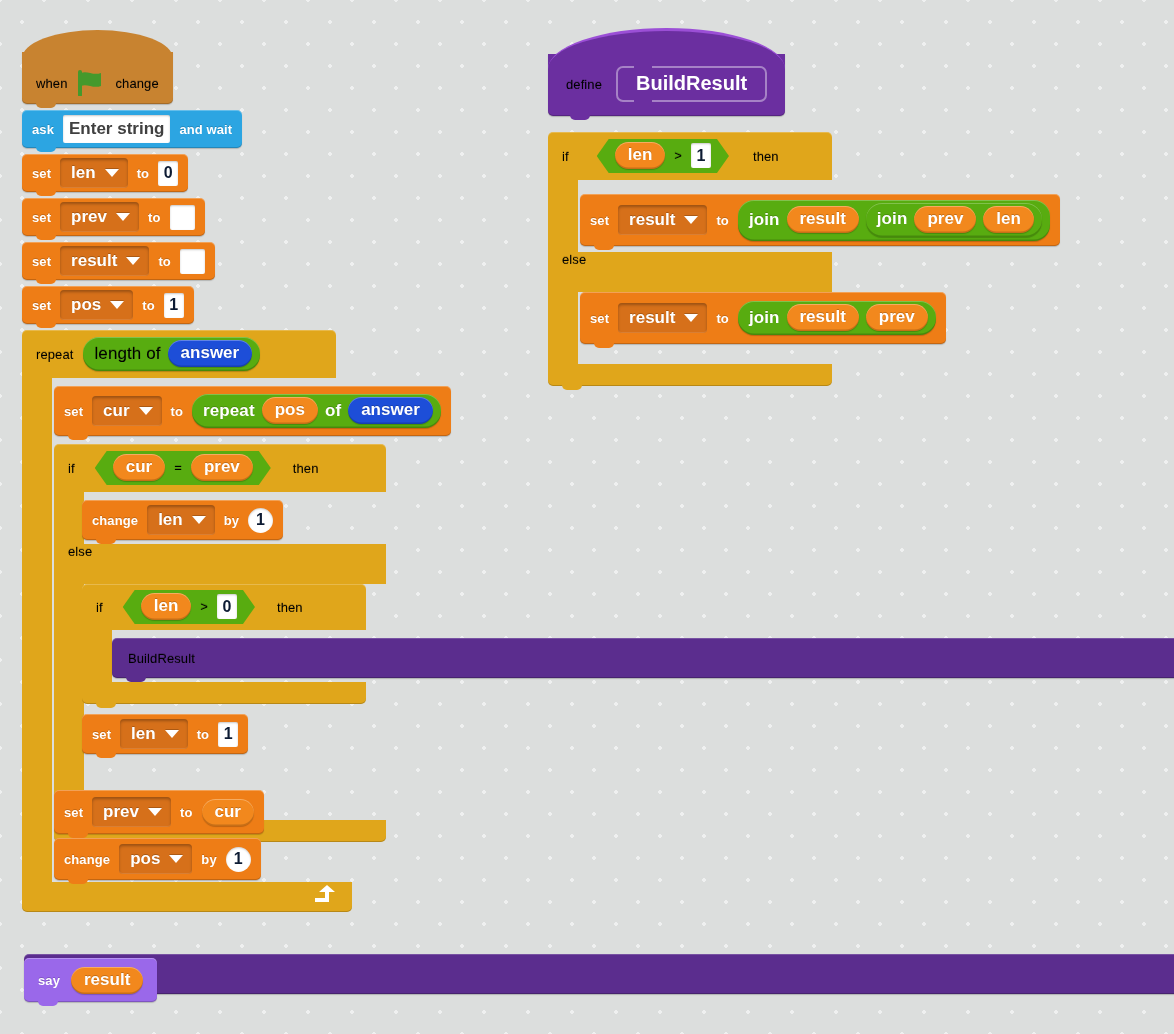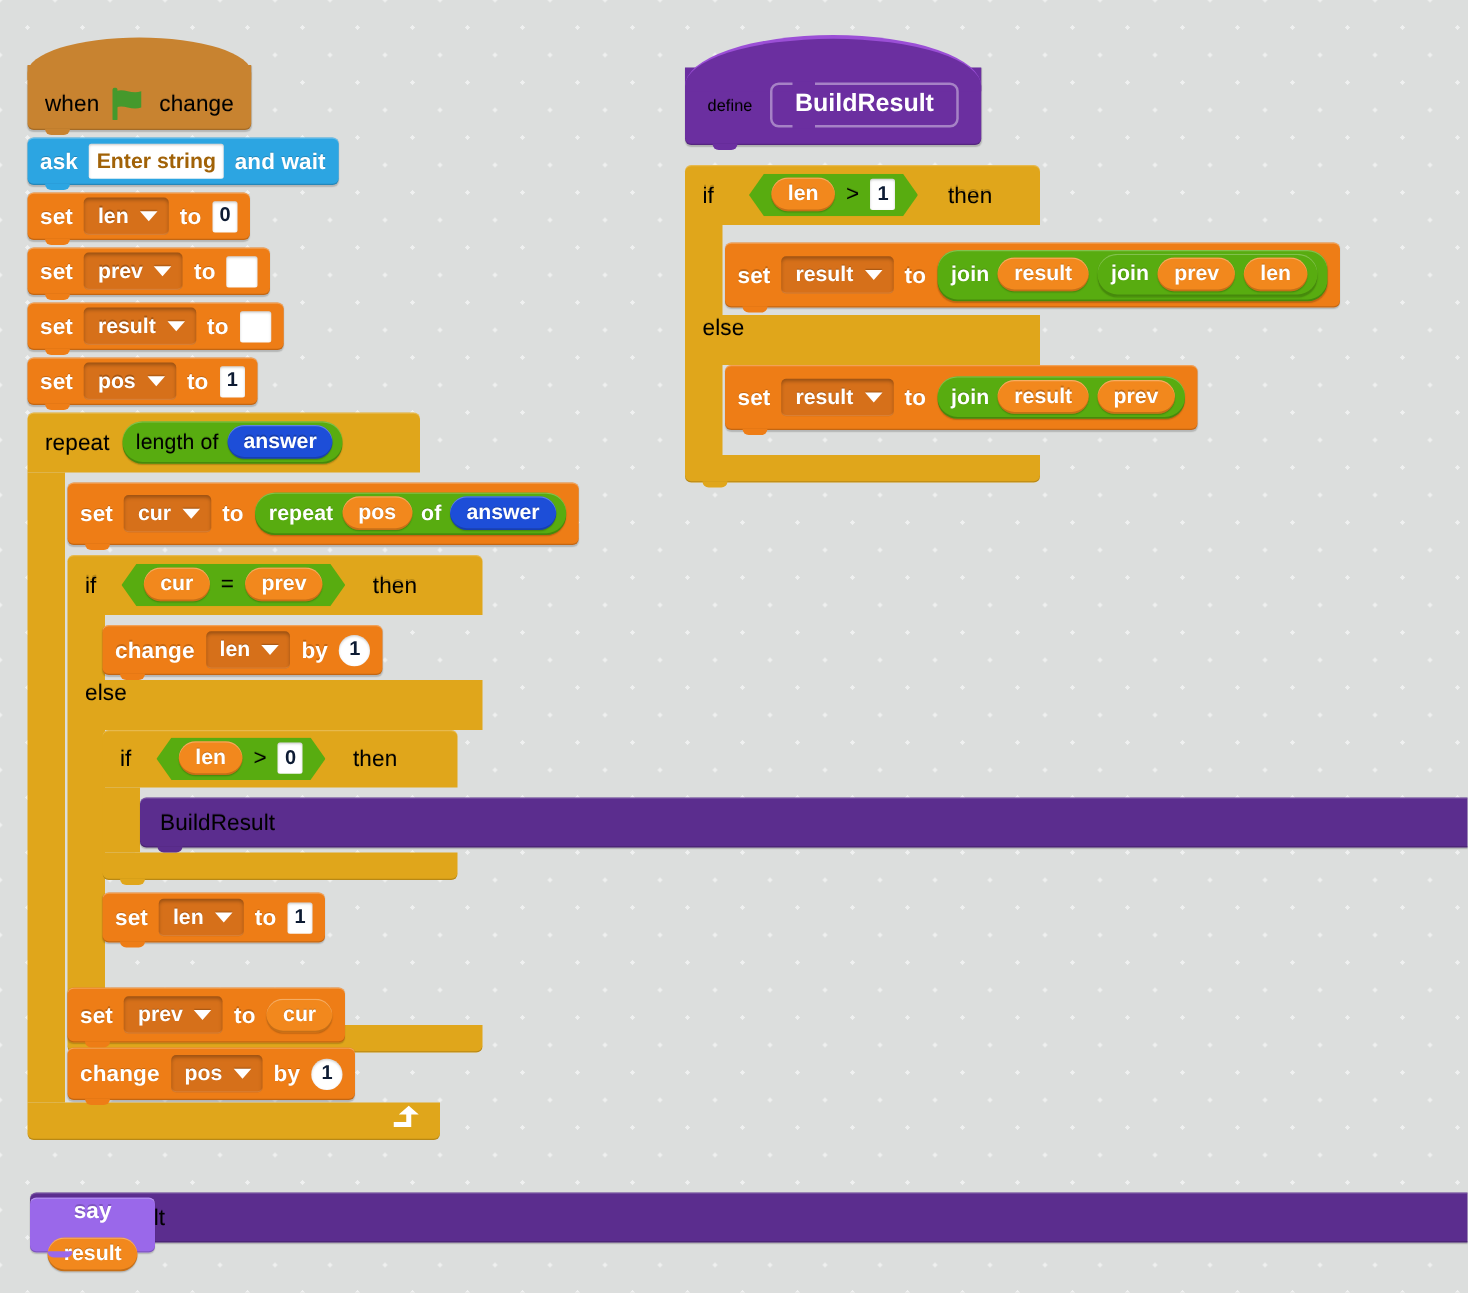"when" .lbl { font-size: 18px -> 13px }
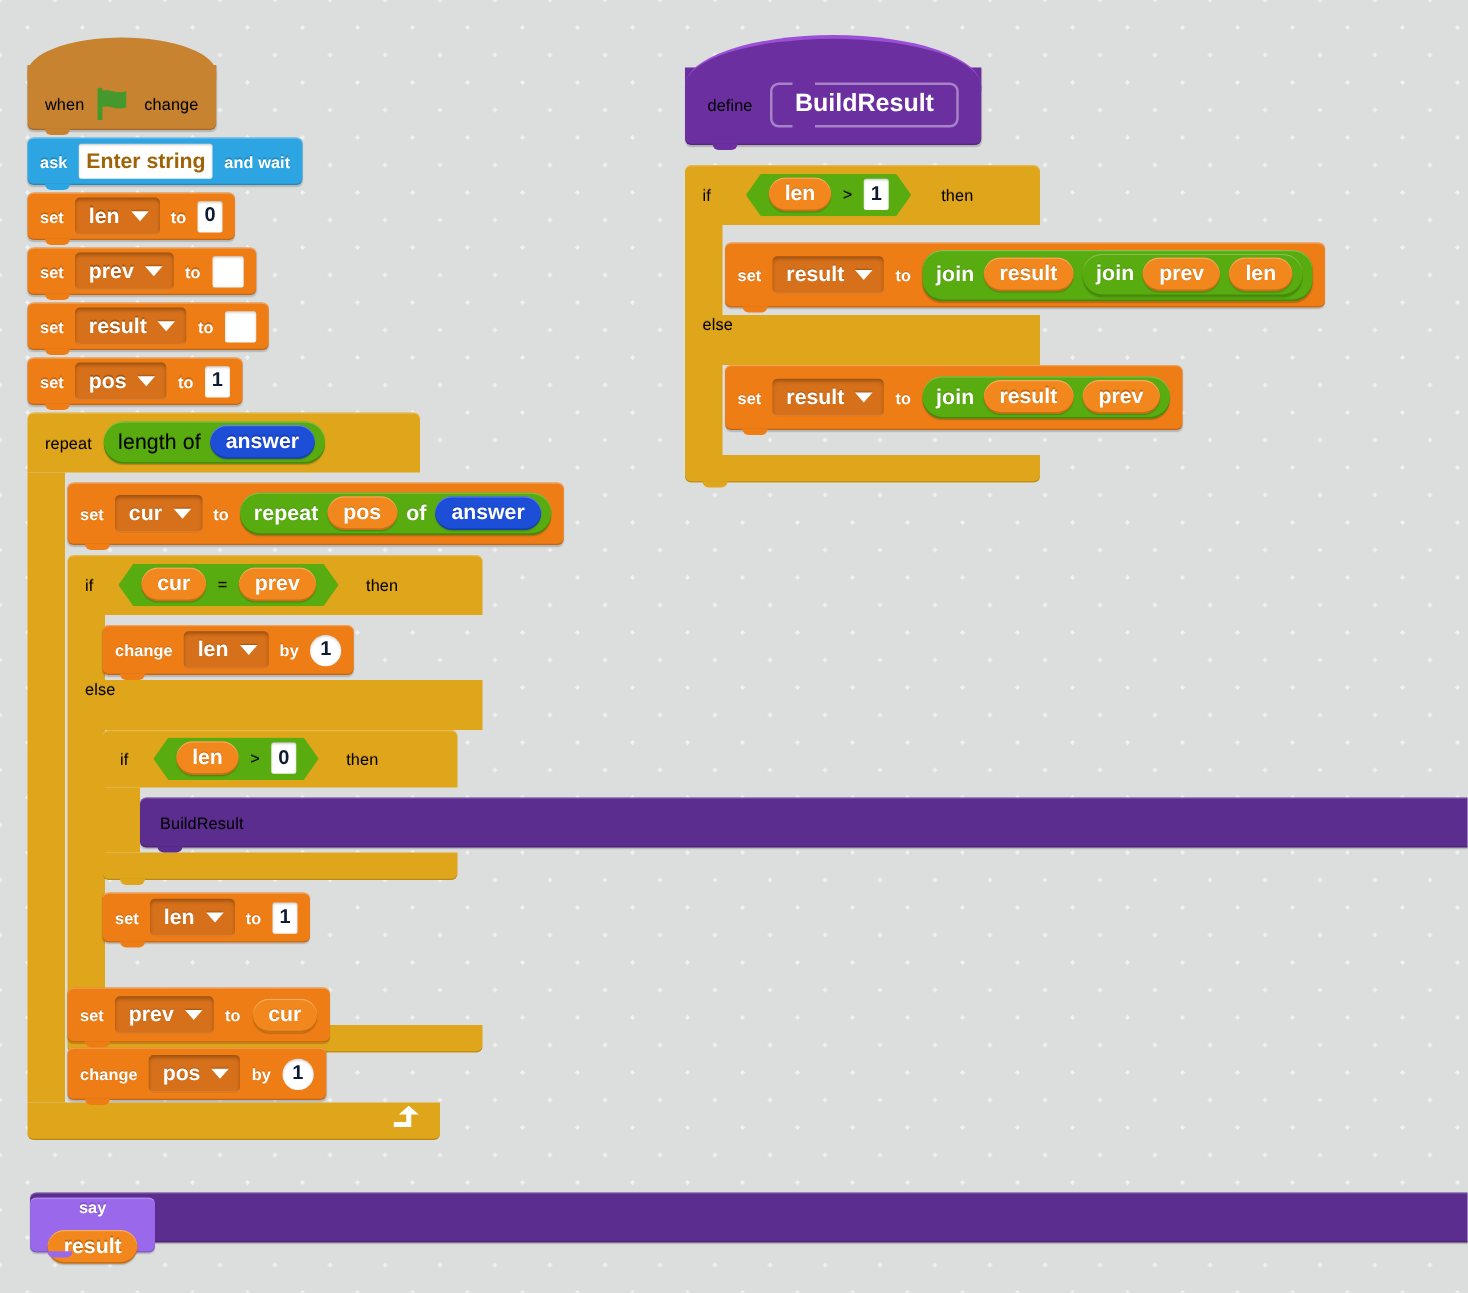"Enter string" .inp-text { color: #a16207 -> #404040 }
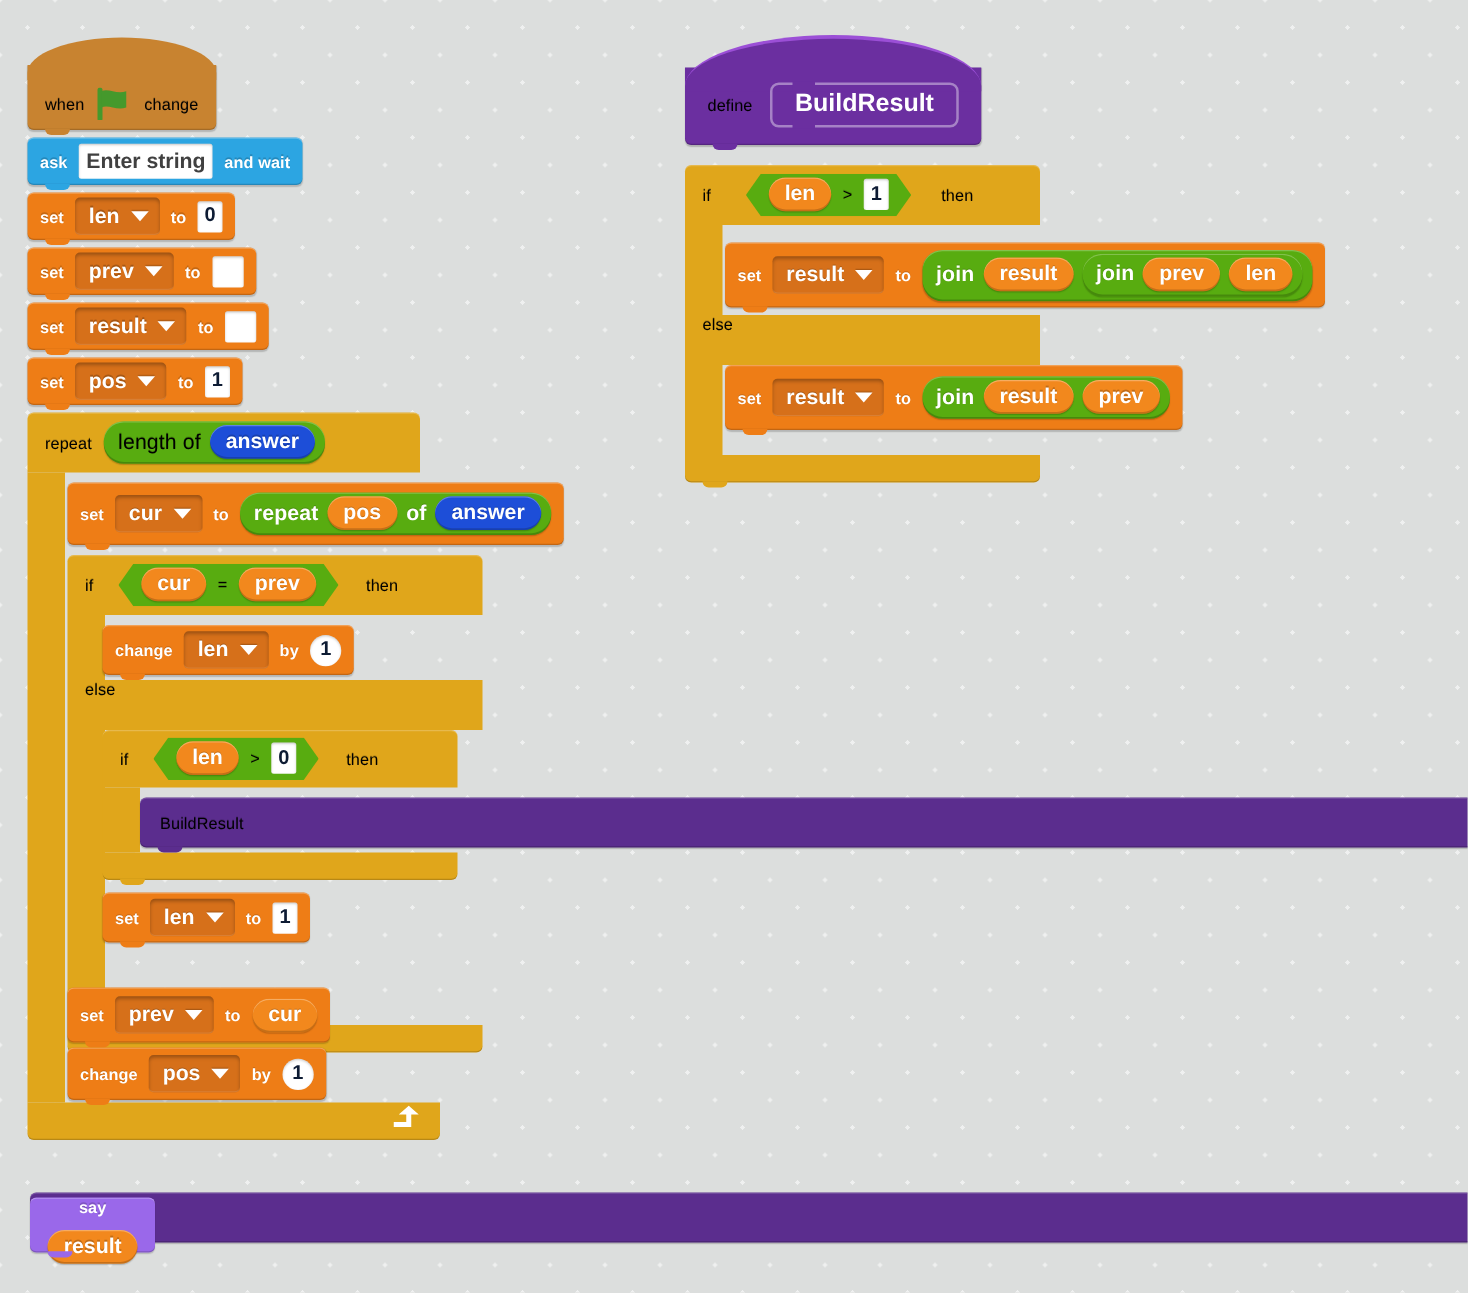"say" div.blk { flex-direction: column -> none }
